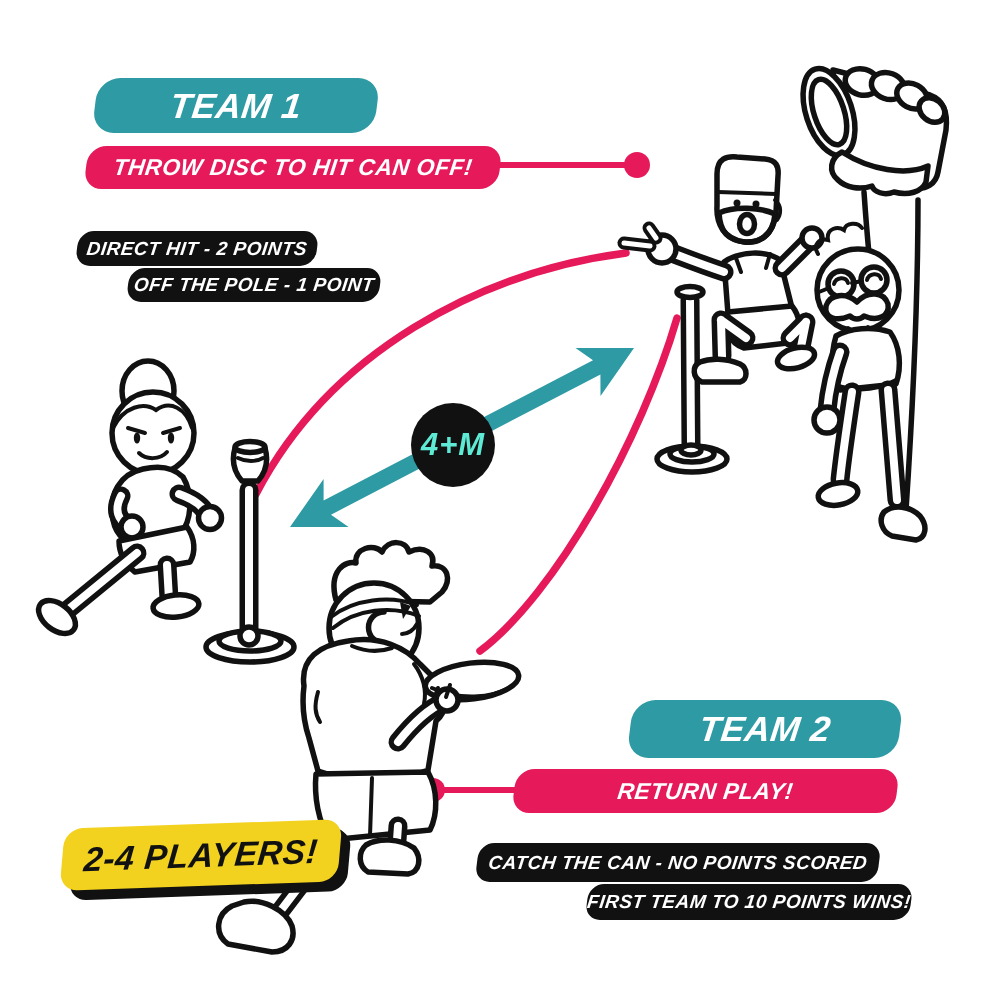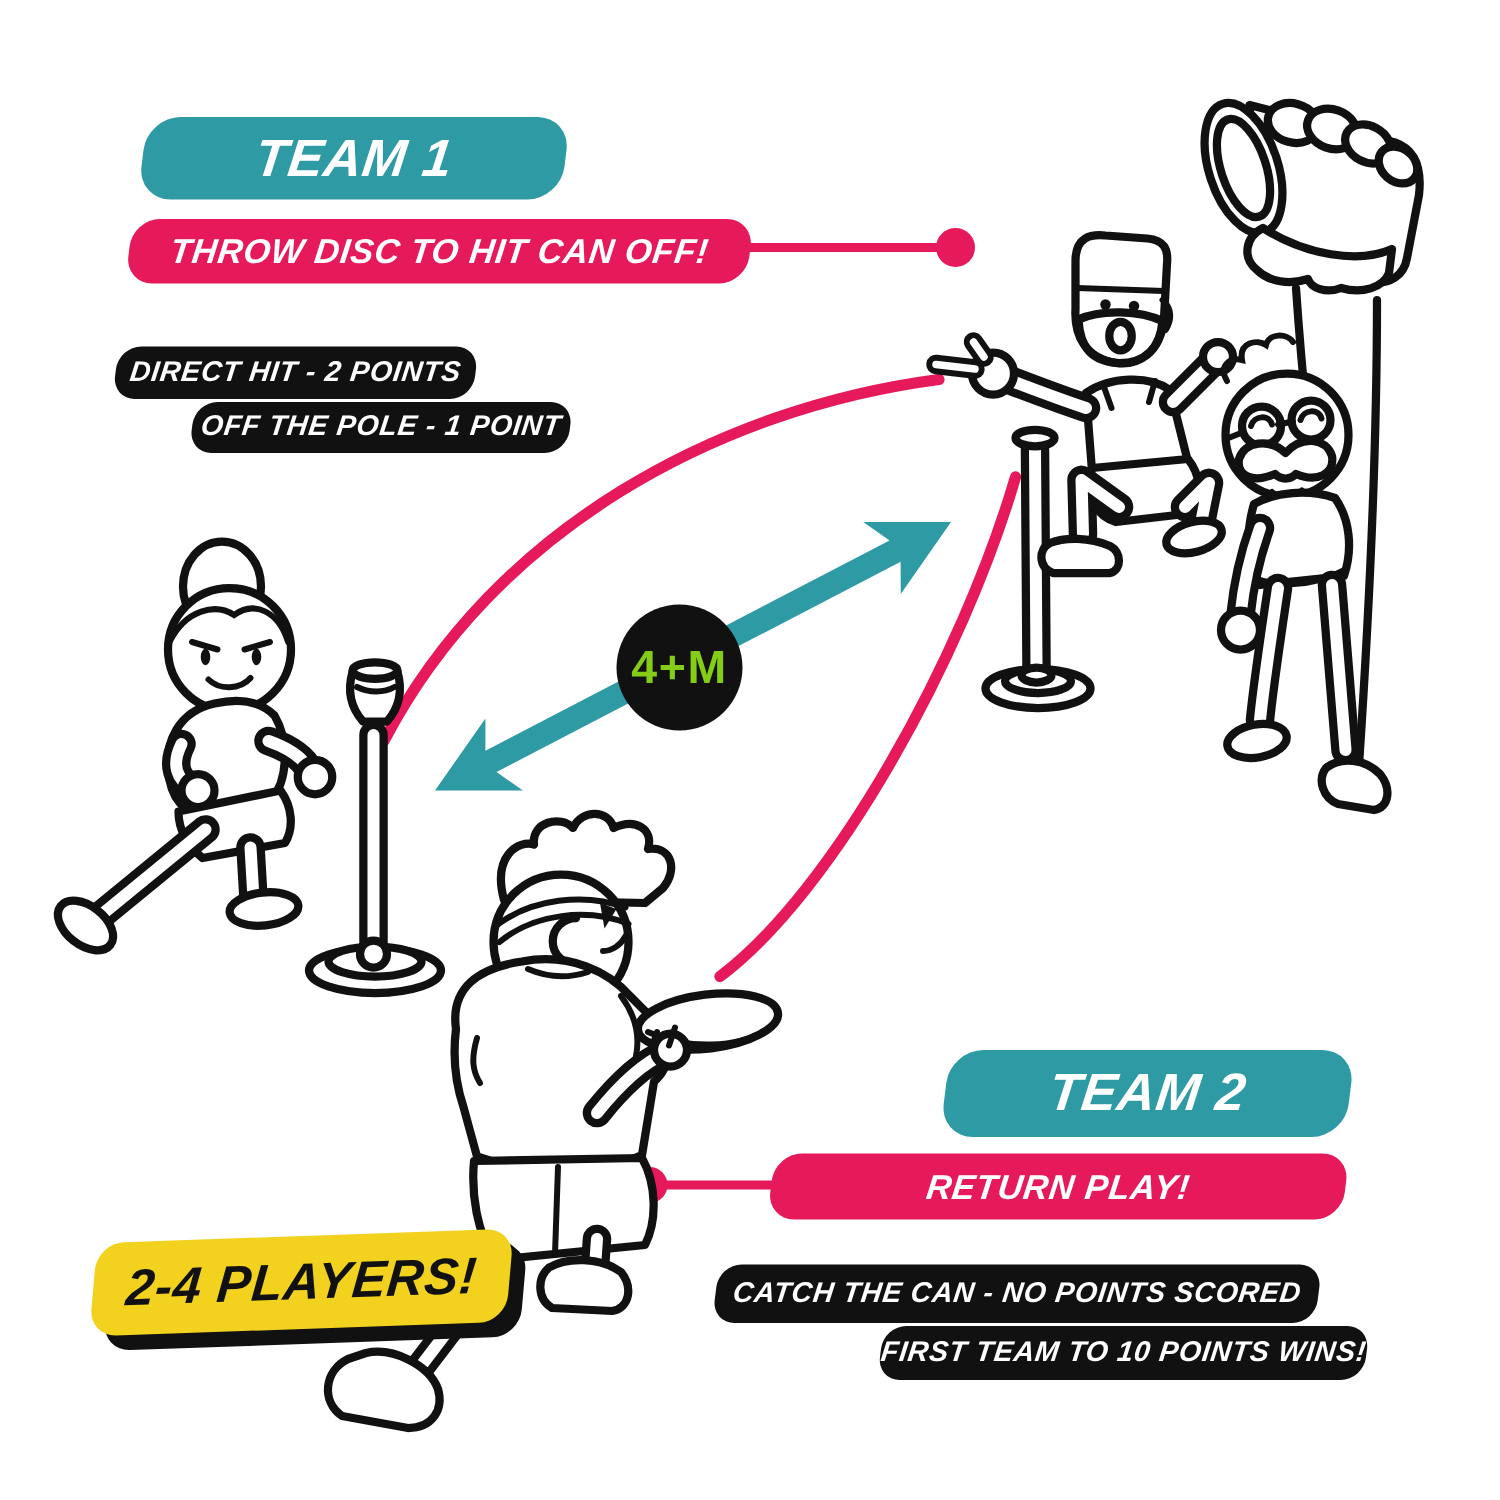"4+M" .dcircle { color: #84cc16 -> #5eead4; font-style: none -> italic }
